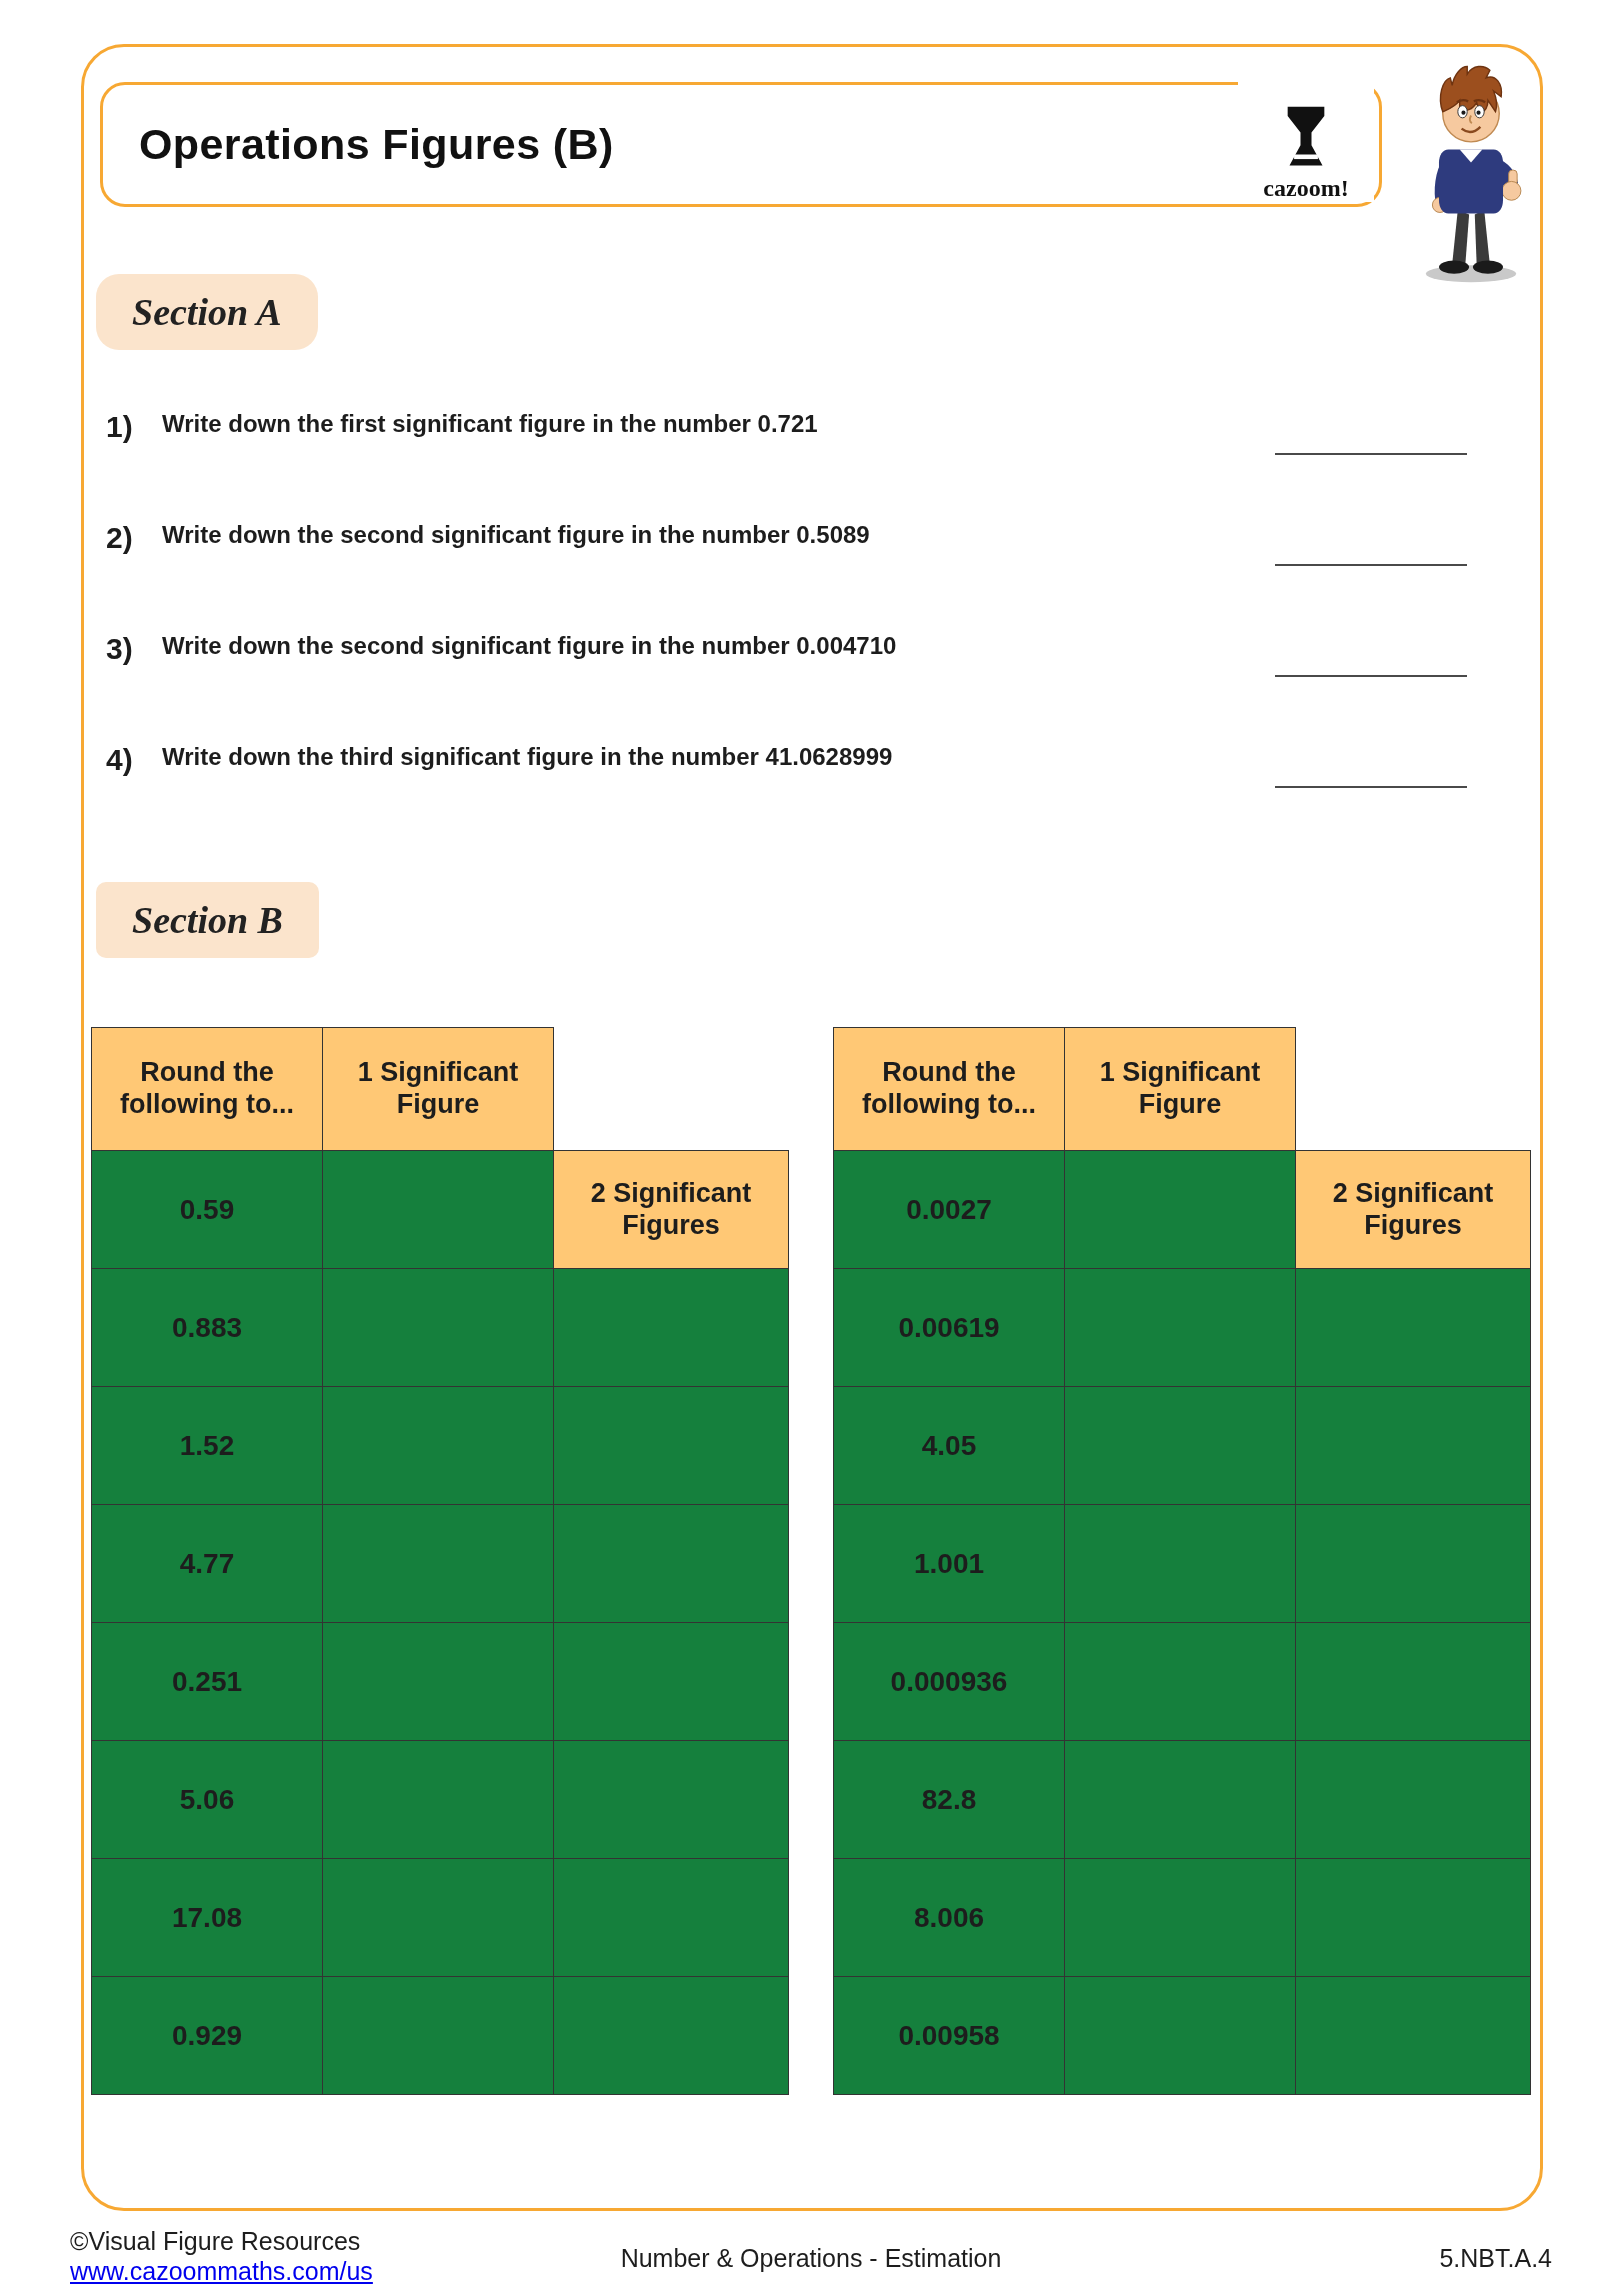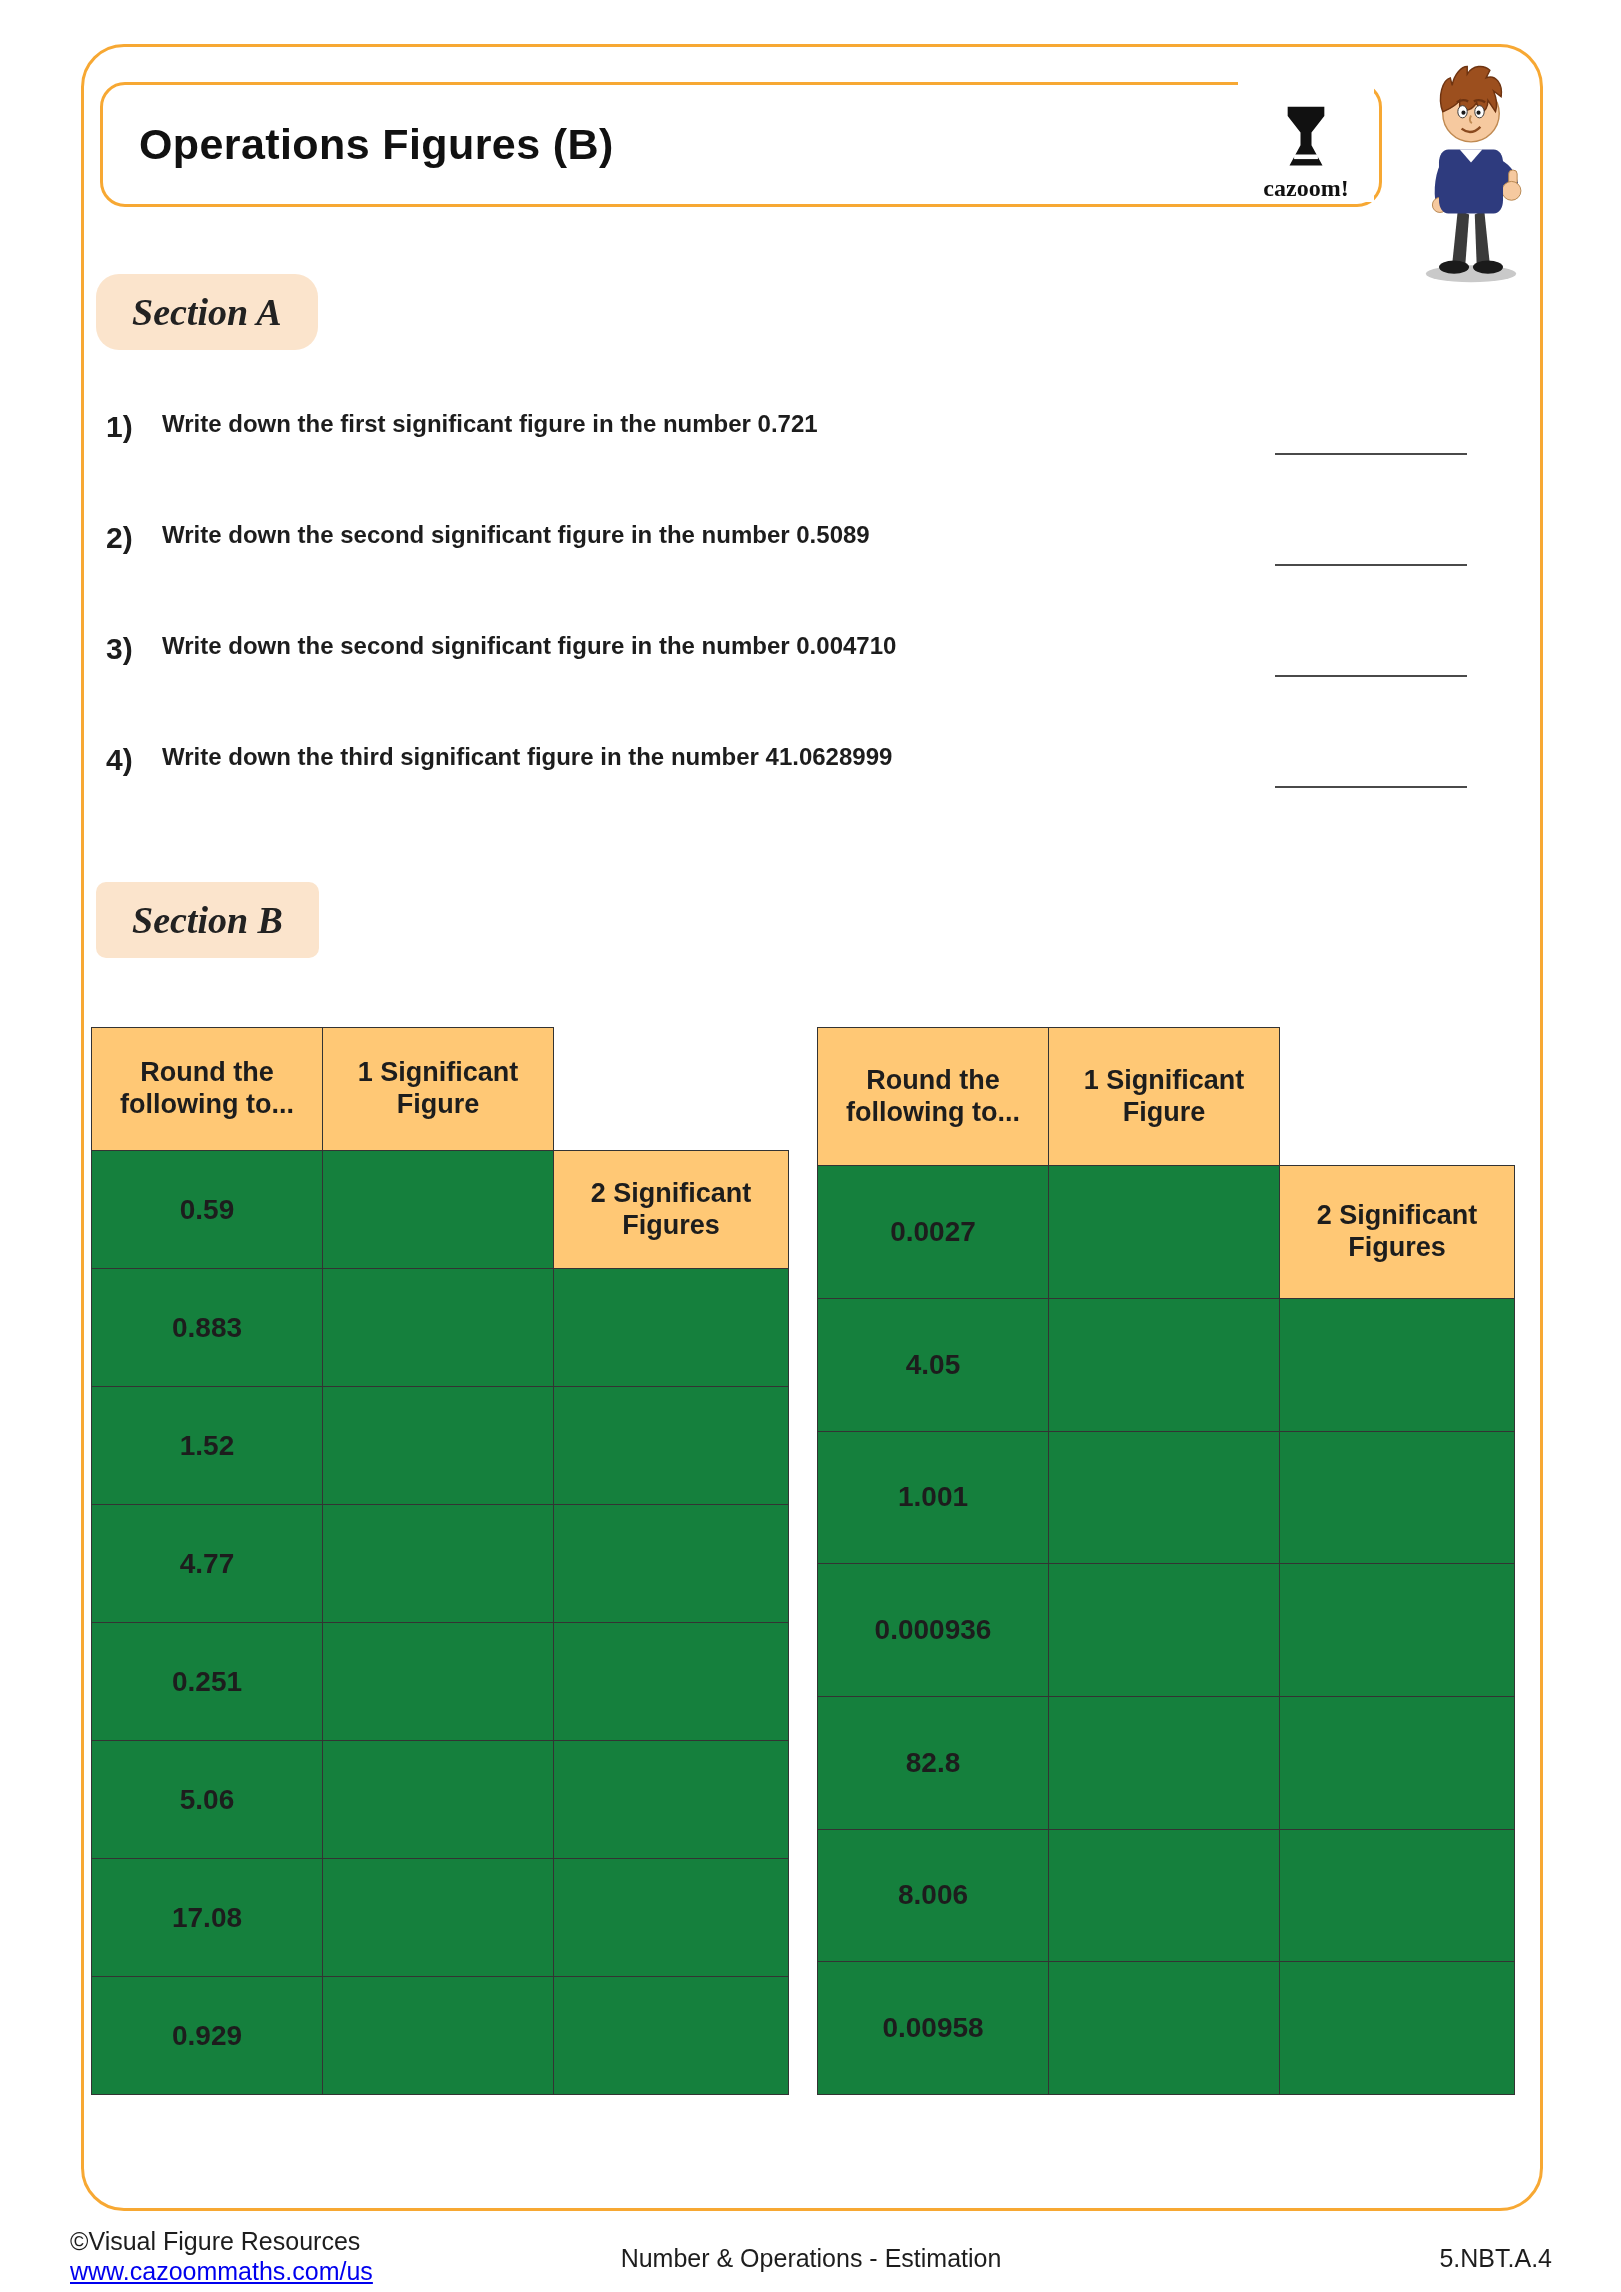"Round the following to..." .tables { gap: 28px -> 44px }
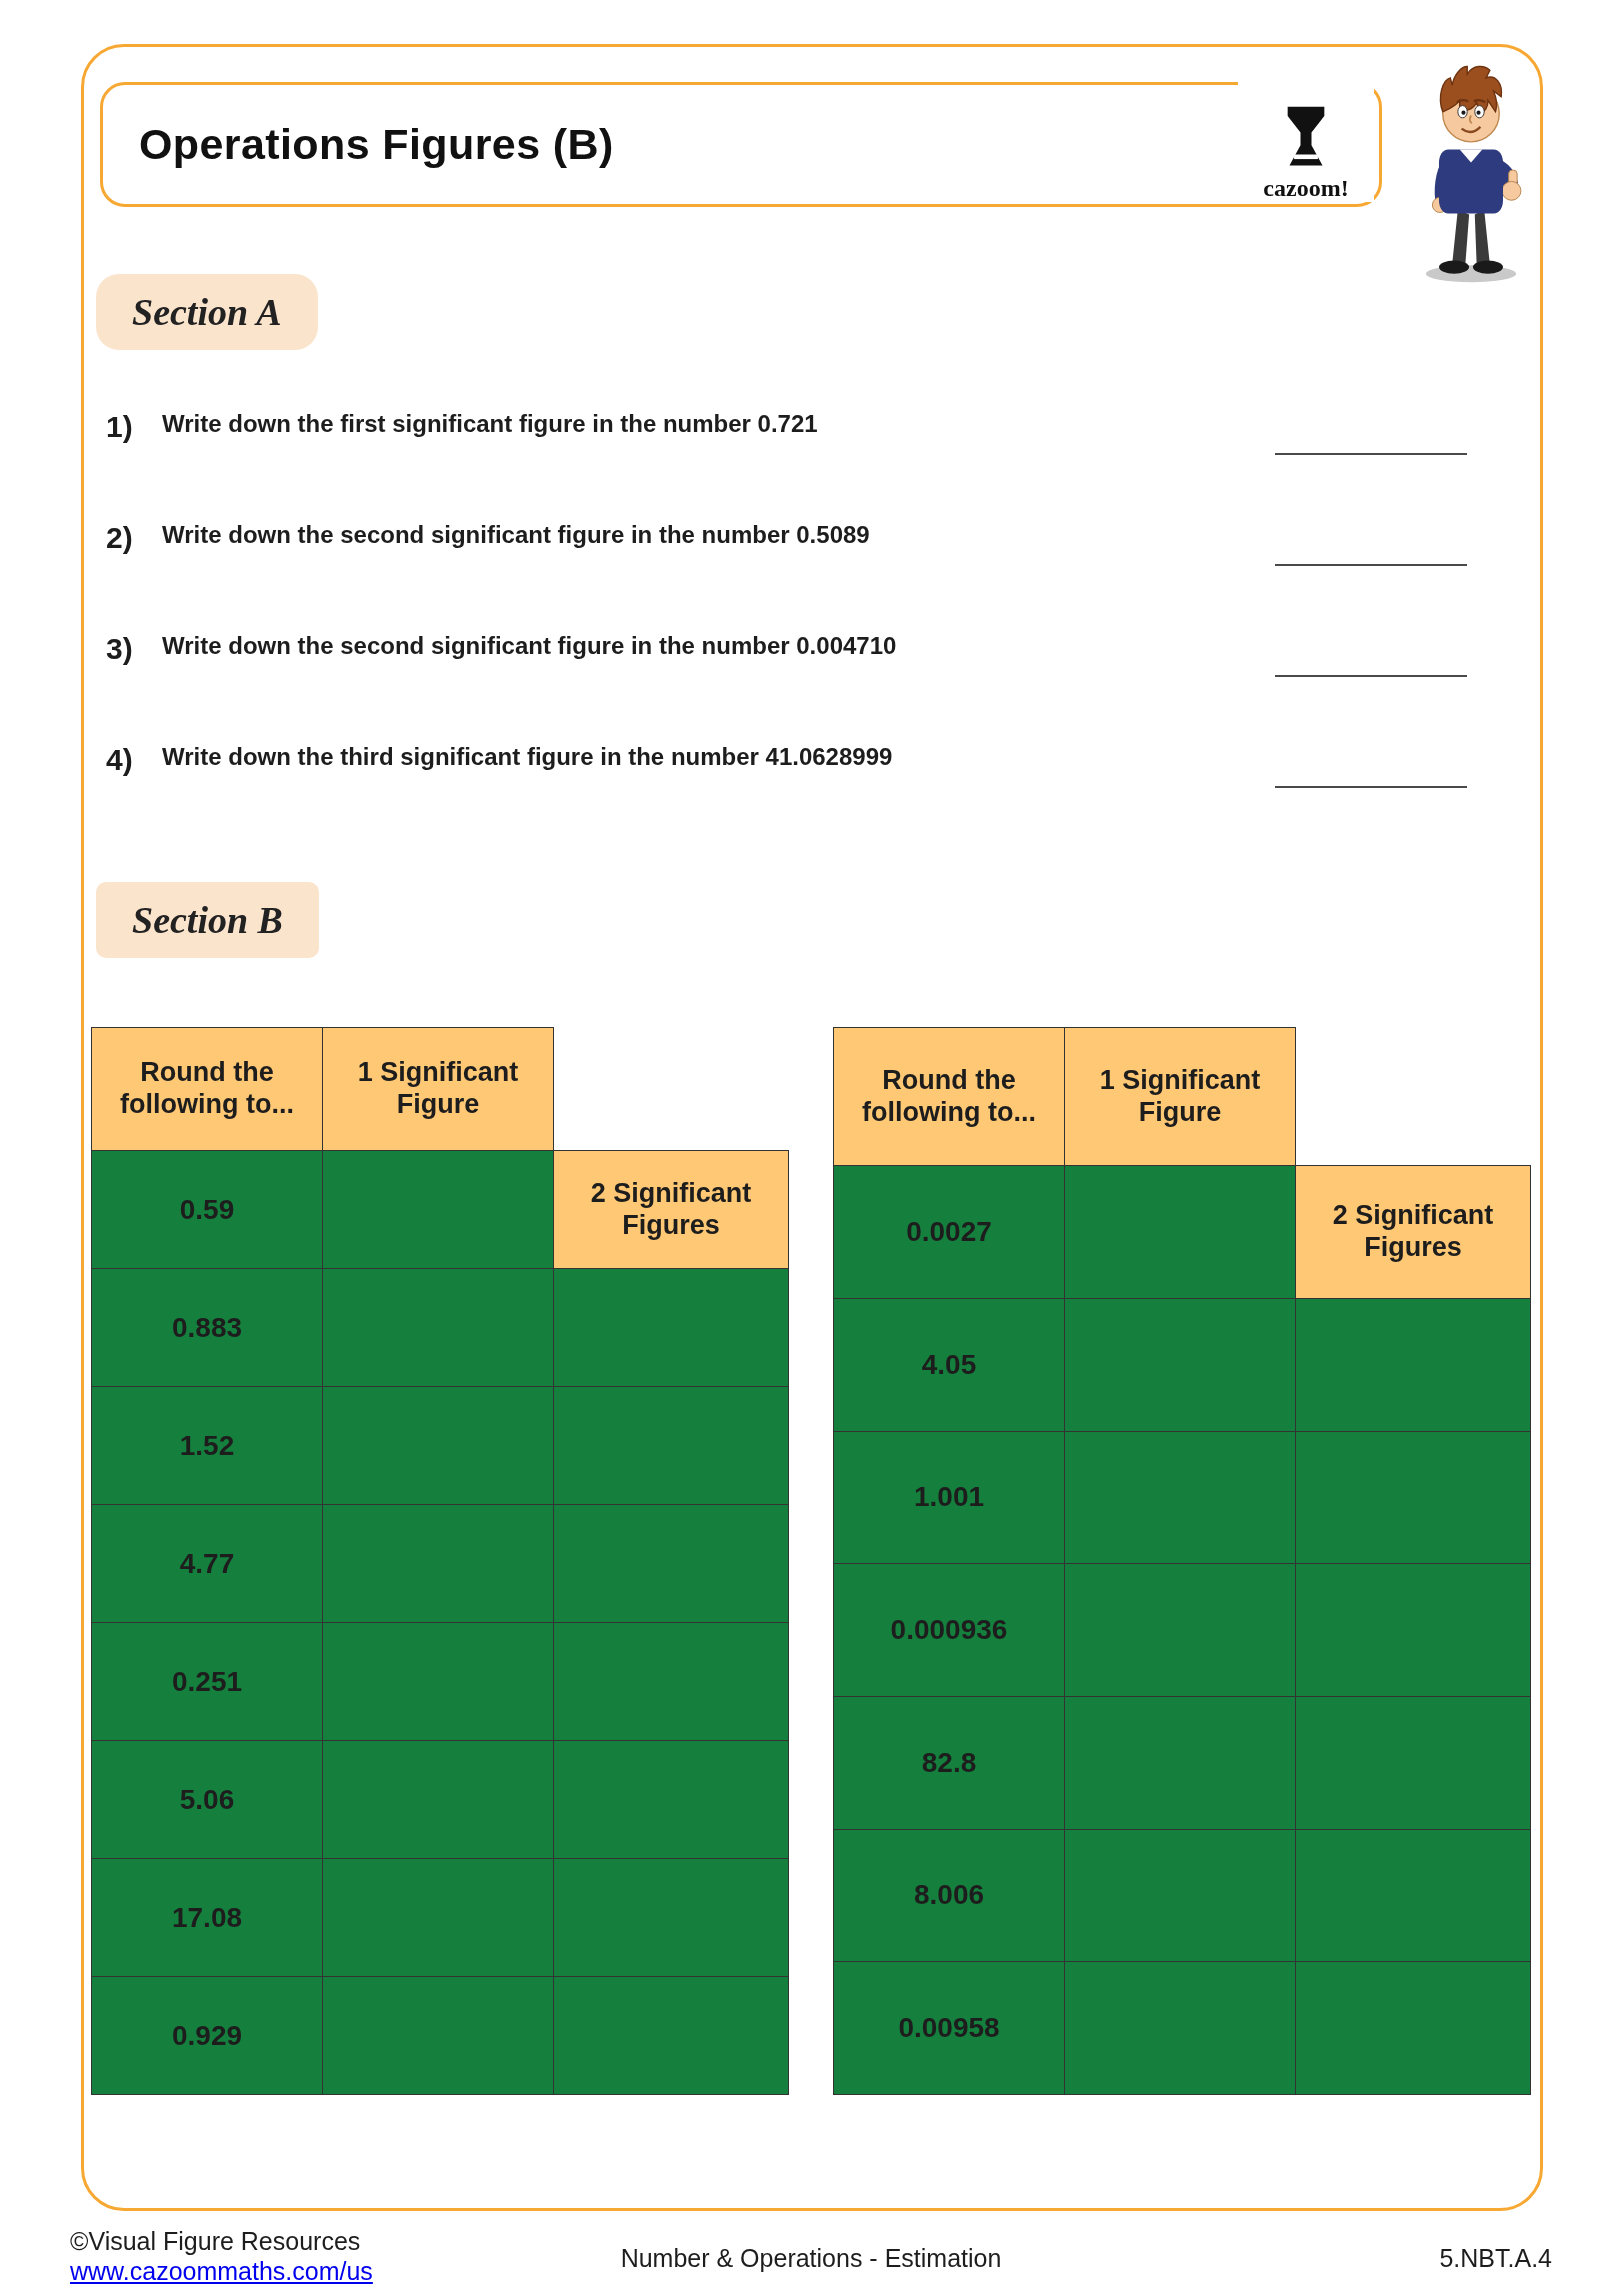"0.00619" tr { html: none -> <tr> <td>0.00619</td> <td></td> <td></td> </tr> }
